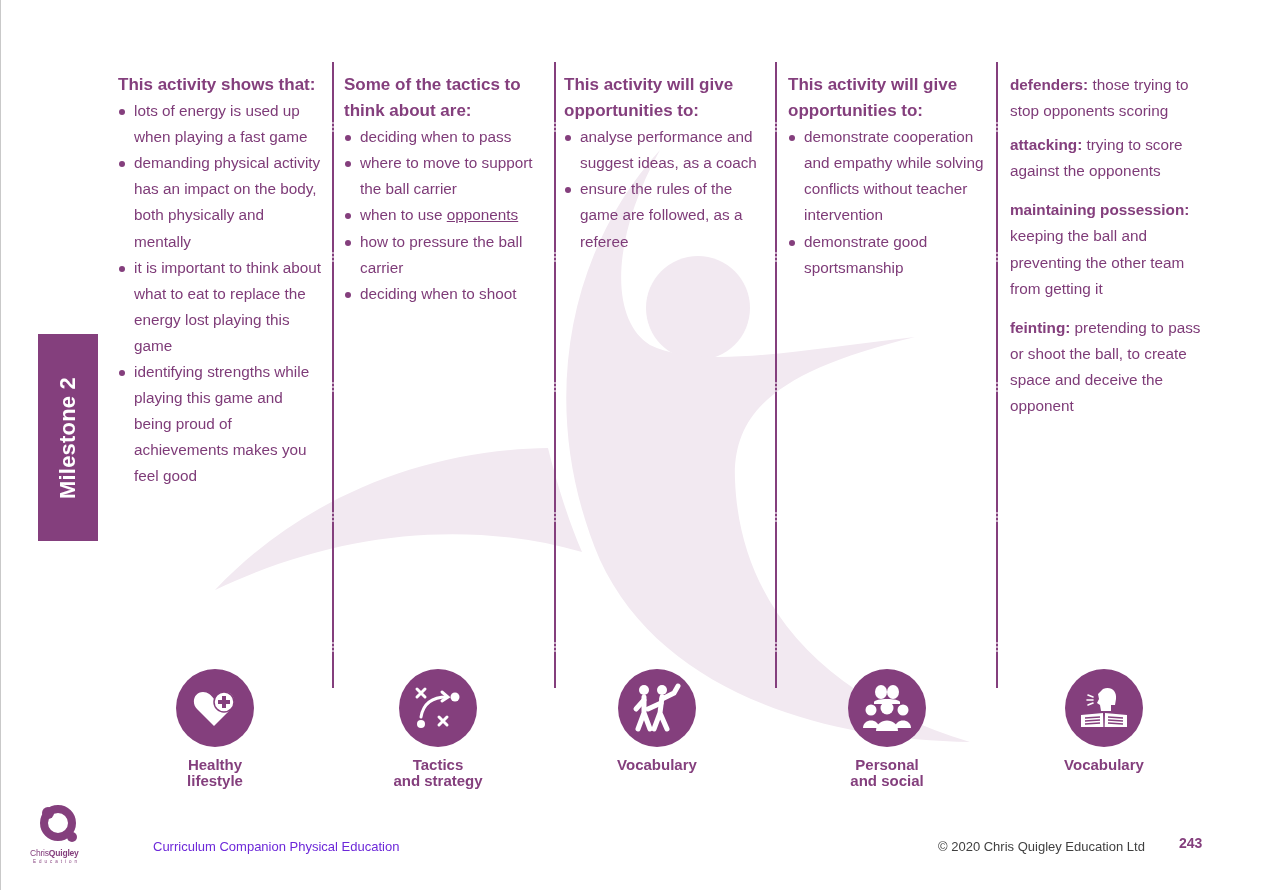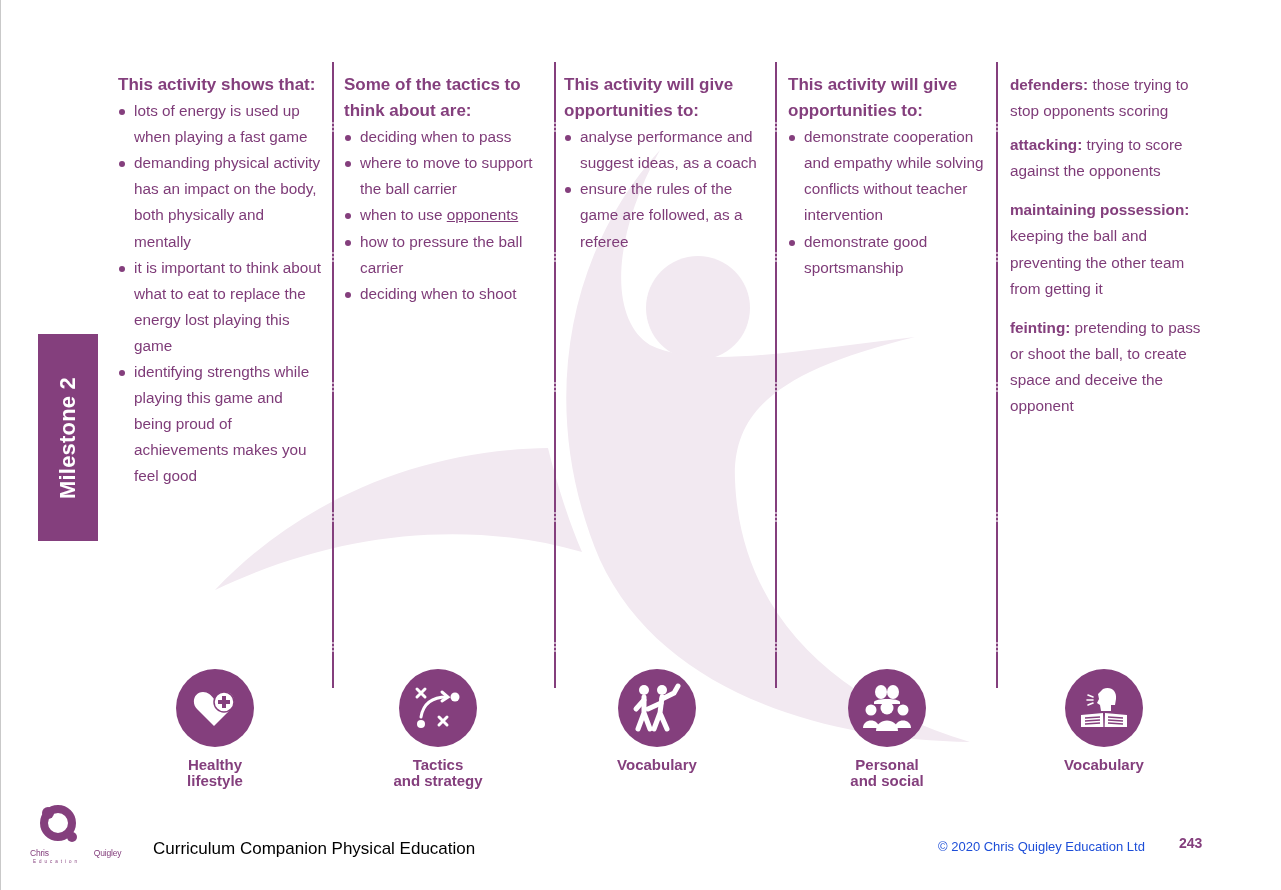"Quigley" .logo-text b { font-weight: normal -> bold; margin-left: 45px -> none }
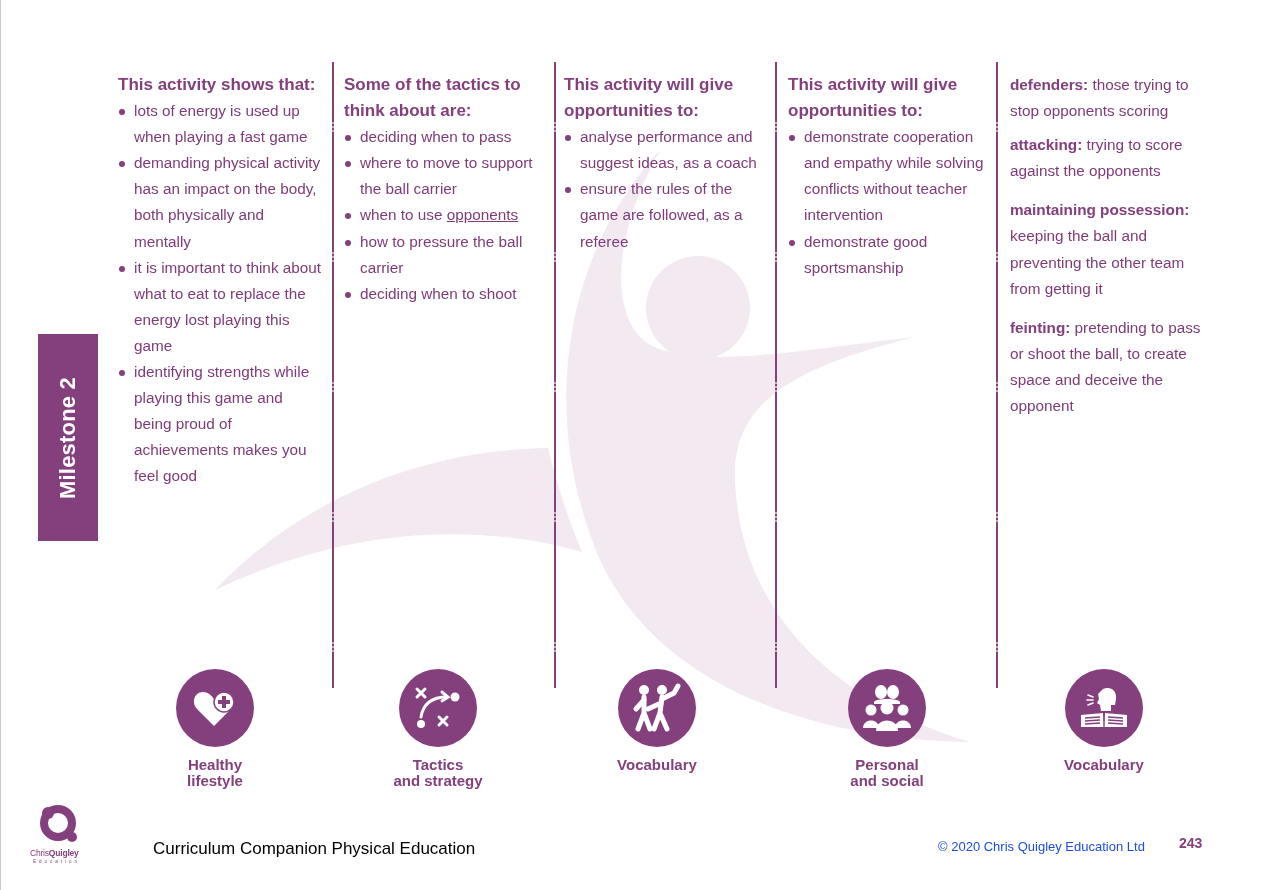"Curriculum Companion Physical Education" .footer-title { color: #000000 -> #6d28d9; font-size: 17px -> 13px }
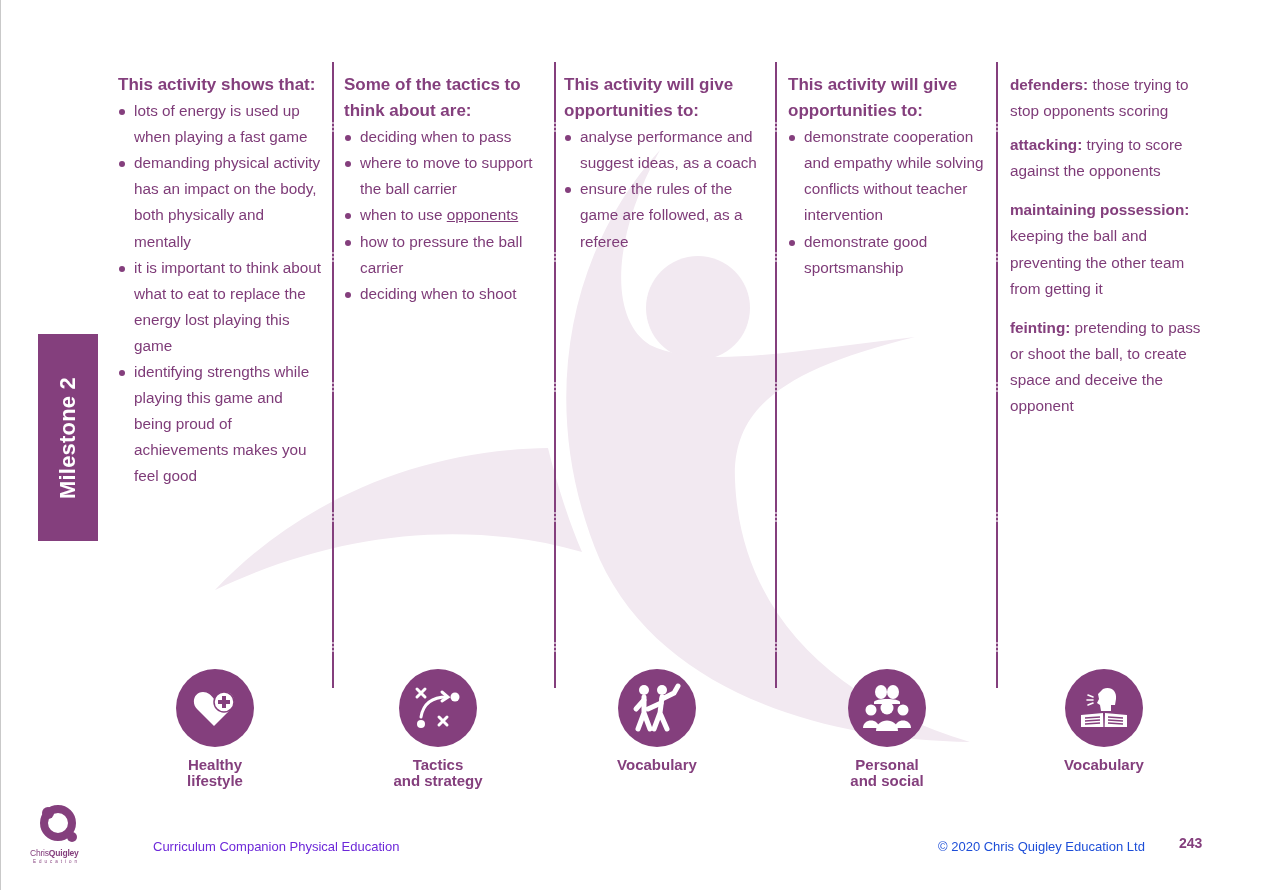"© 2020 Chris Quigley Education" .footer-copy { color: #1d4ed8 -> #404040 }
